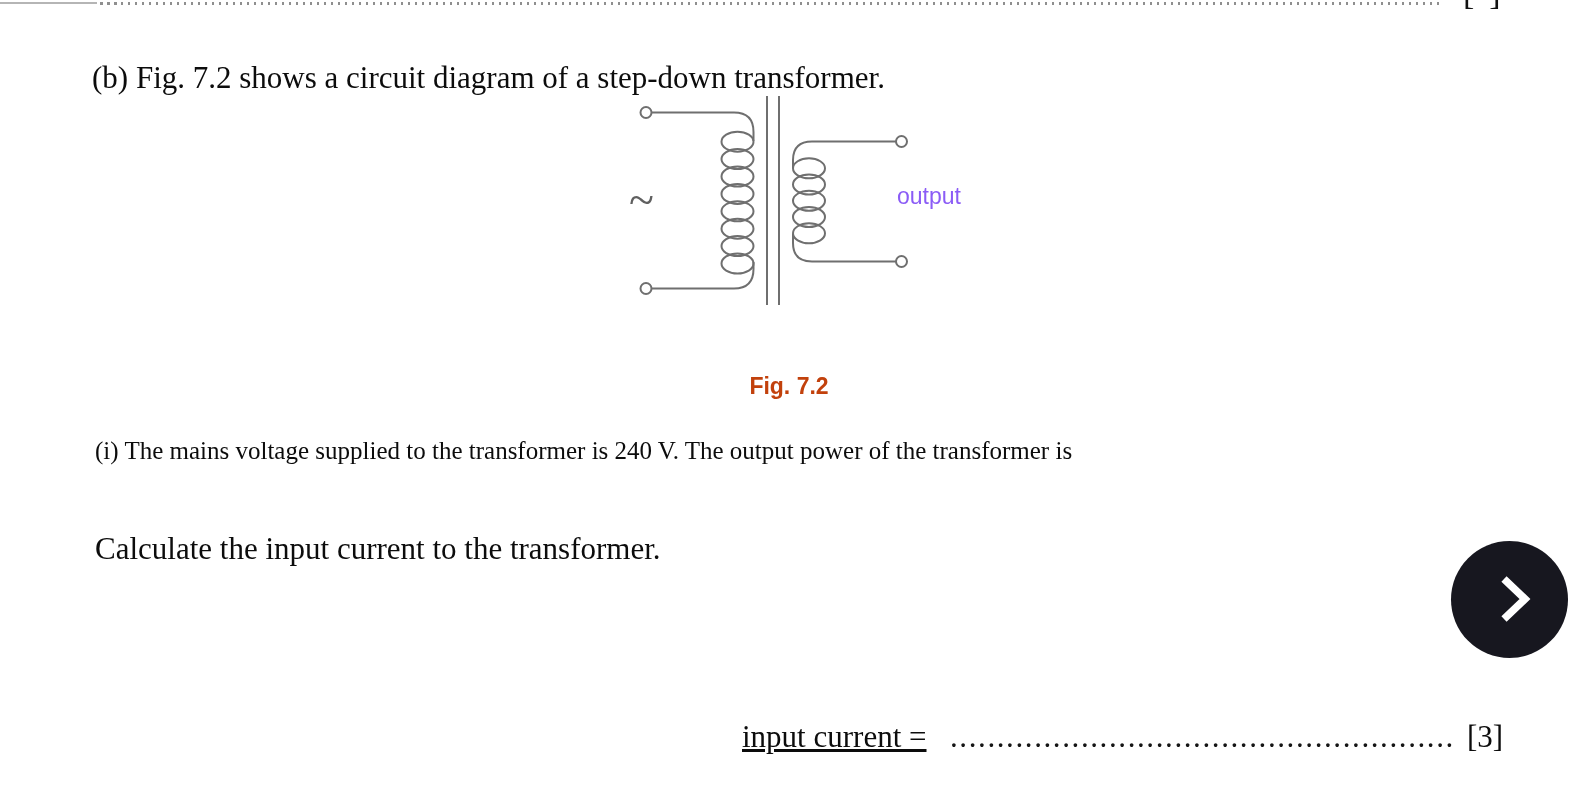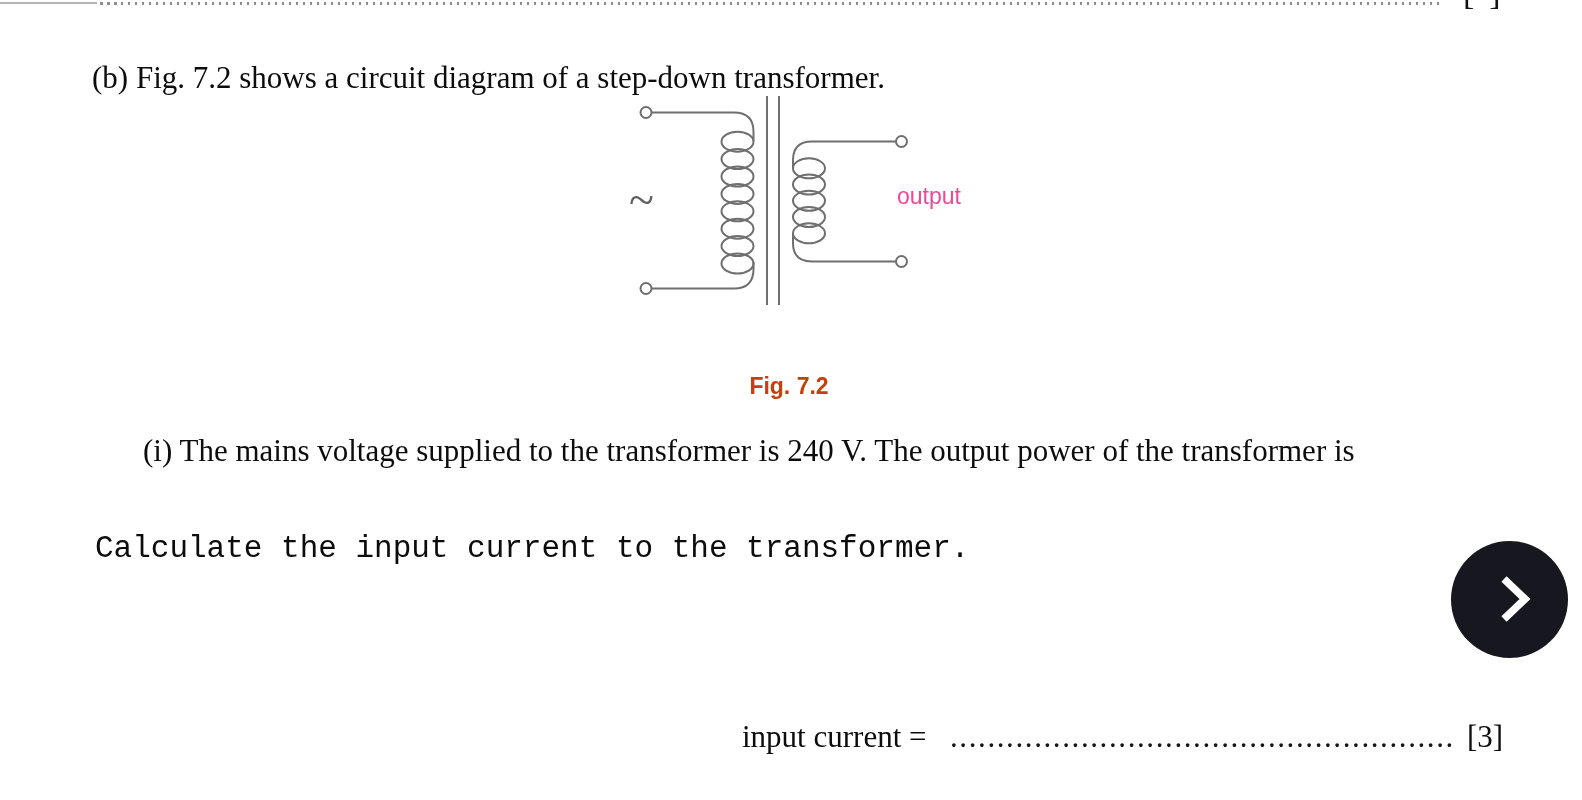"output" .output-label { color: #ec4899 -> #8b5cf6 }
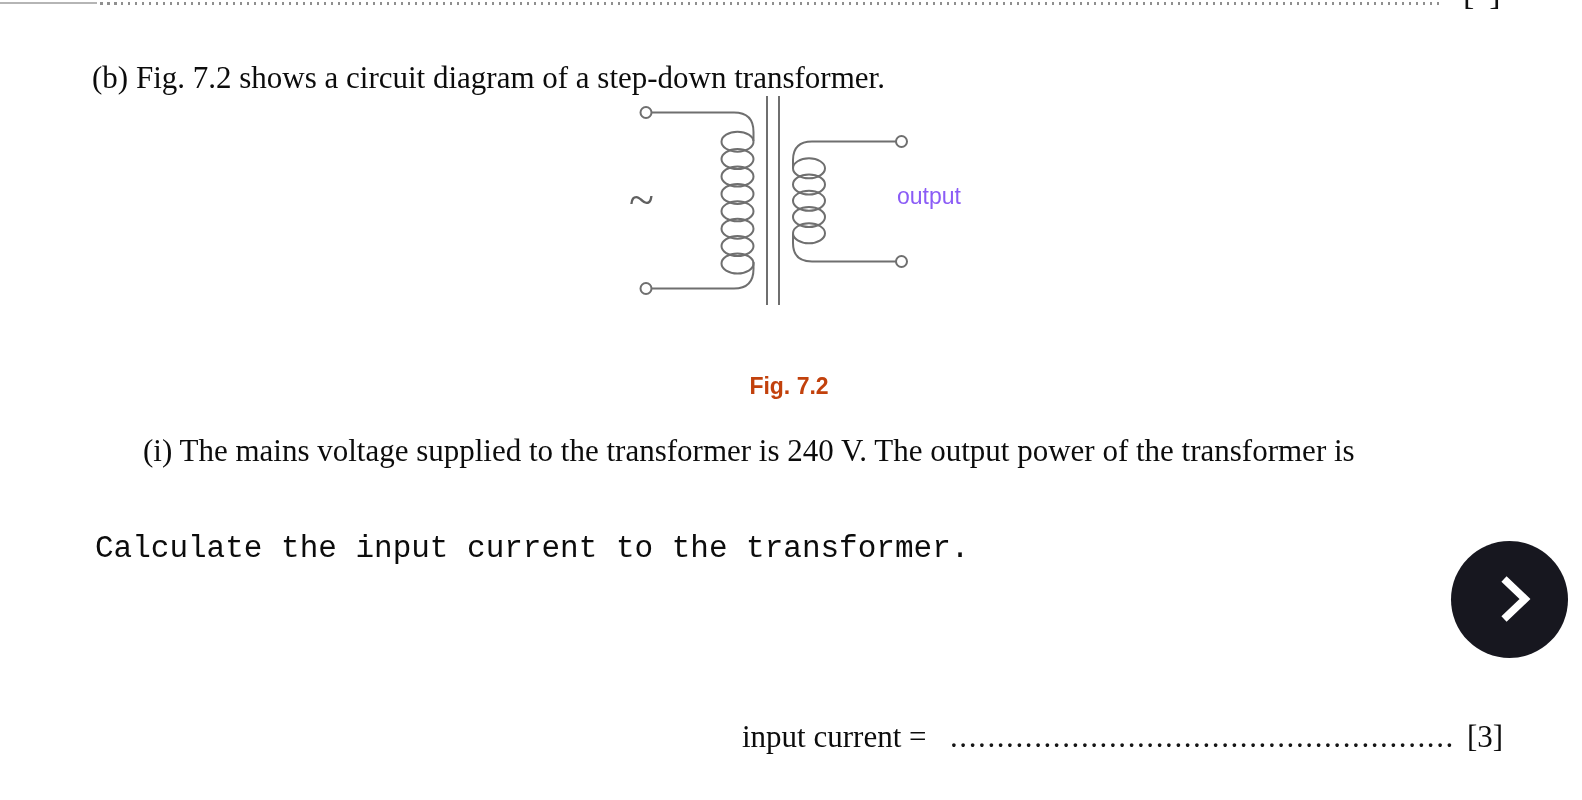"(i) The mains voltage supplied" .para { font-size: 31px -> 25px; margin-left: 48px -> none }
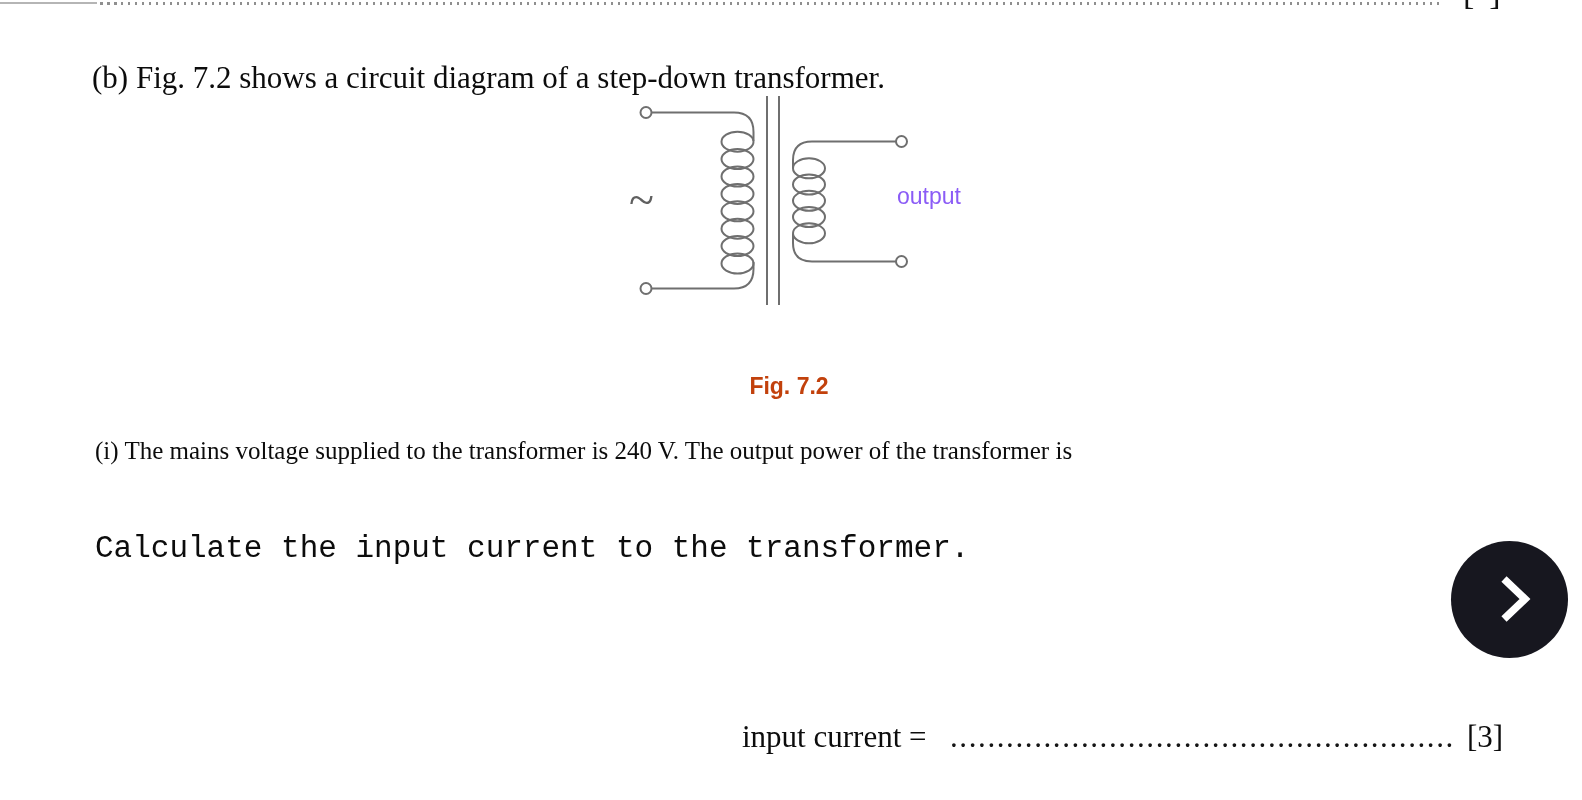"Calculate the input current to" .instruction { font-family: Liberation Mono, monospace -> none }
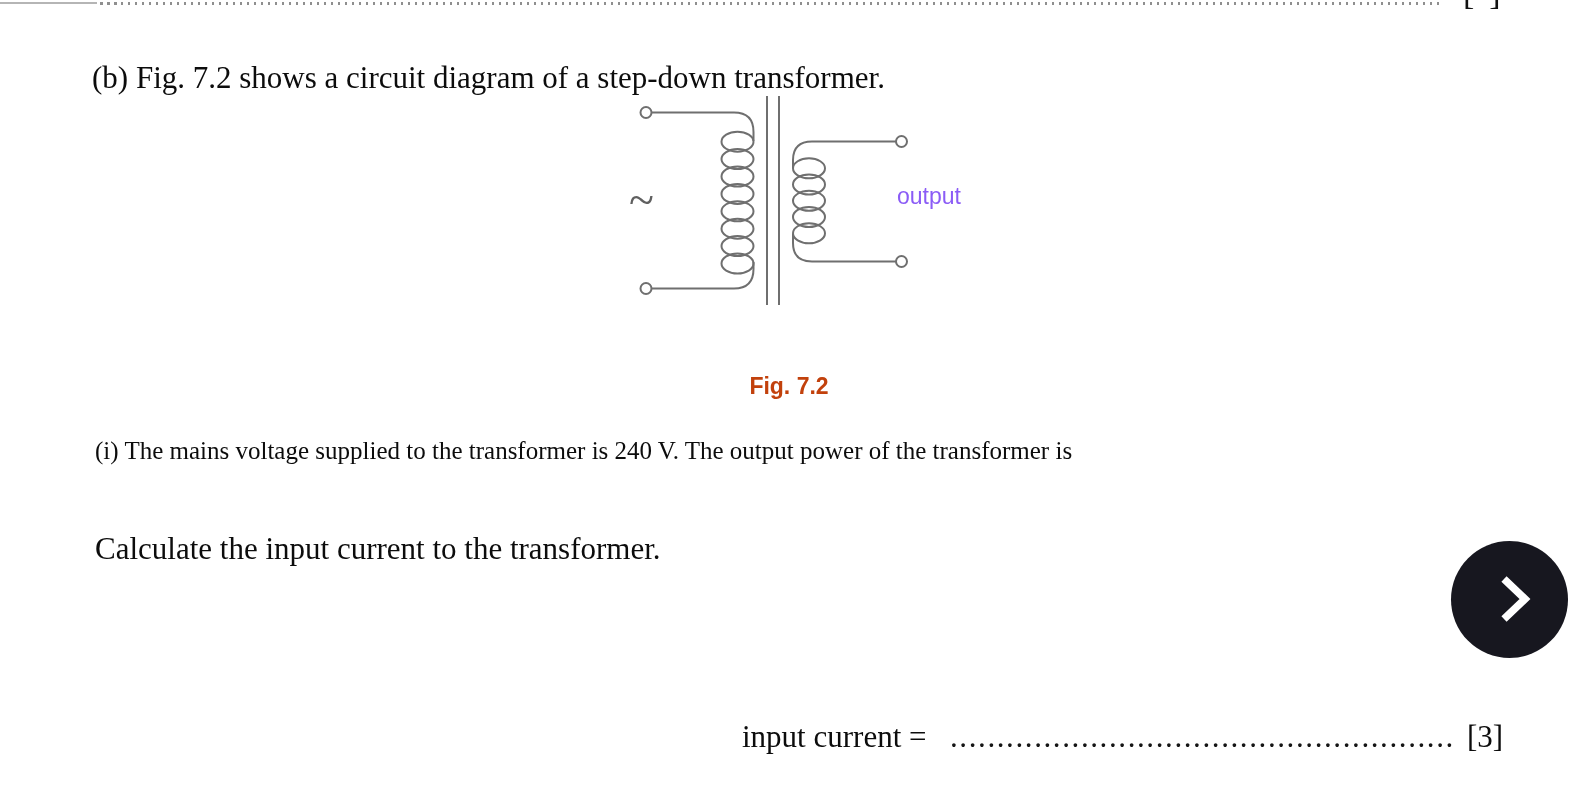"input current =" .answer-label { text-decoration: none -> underline }
